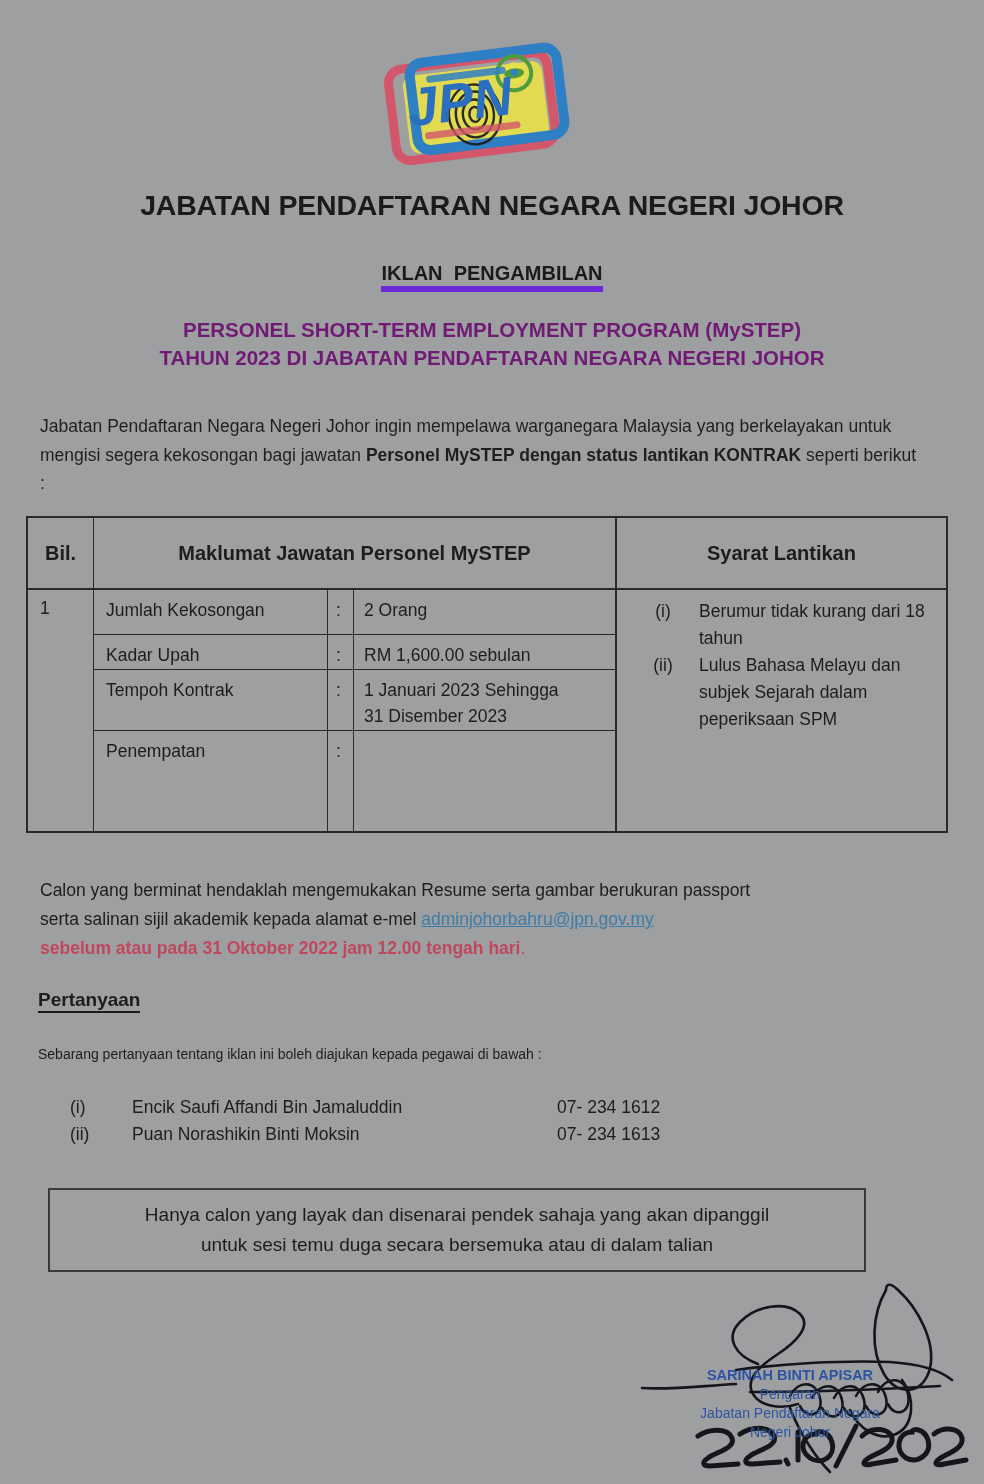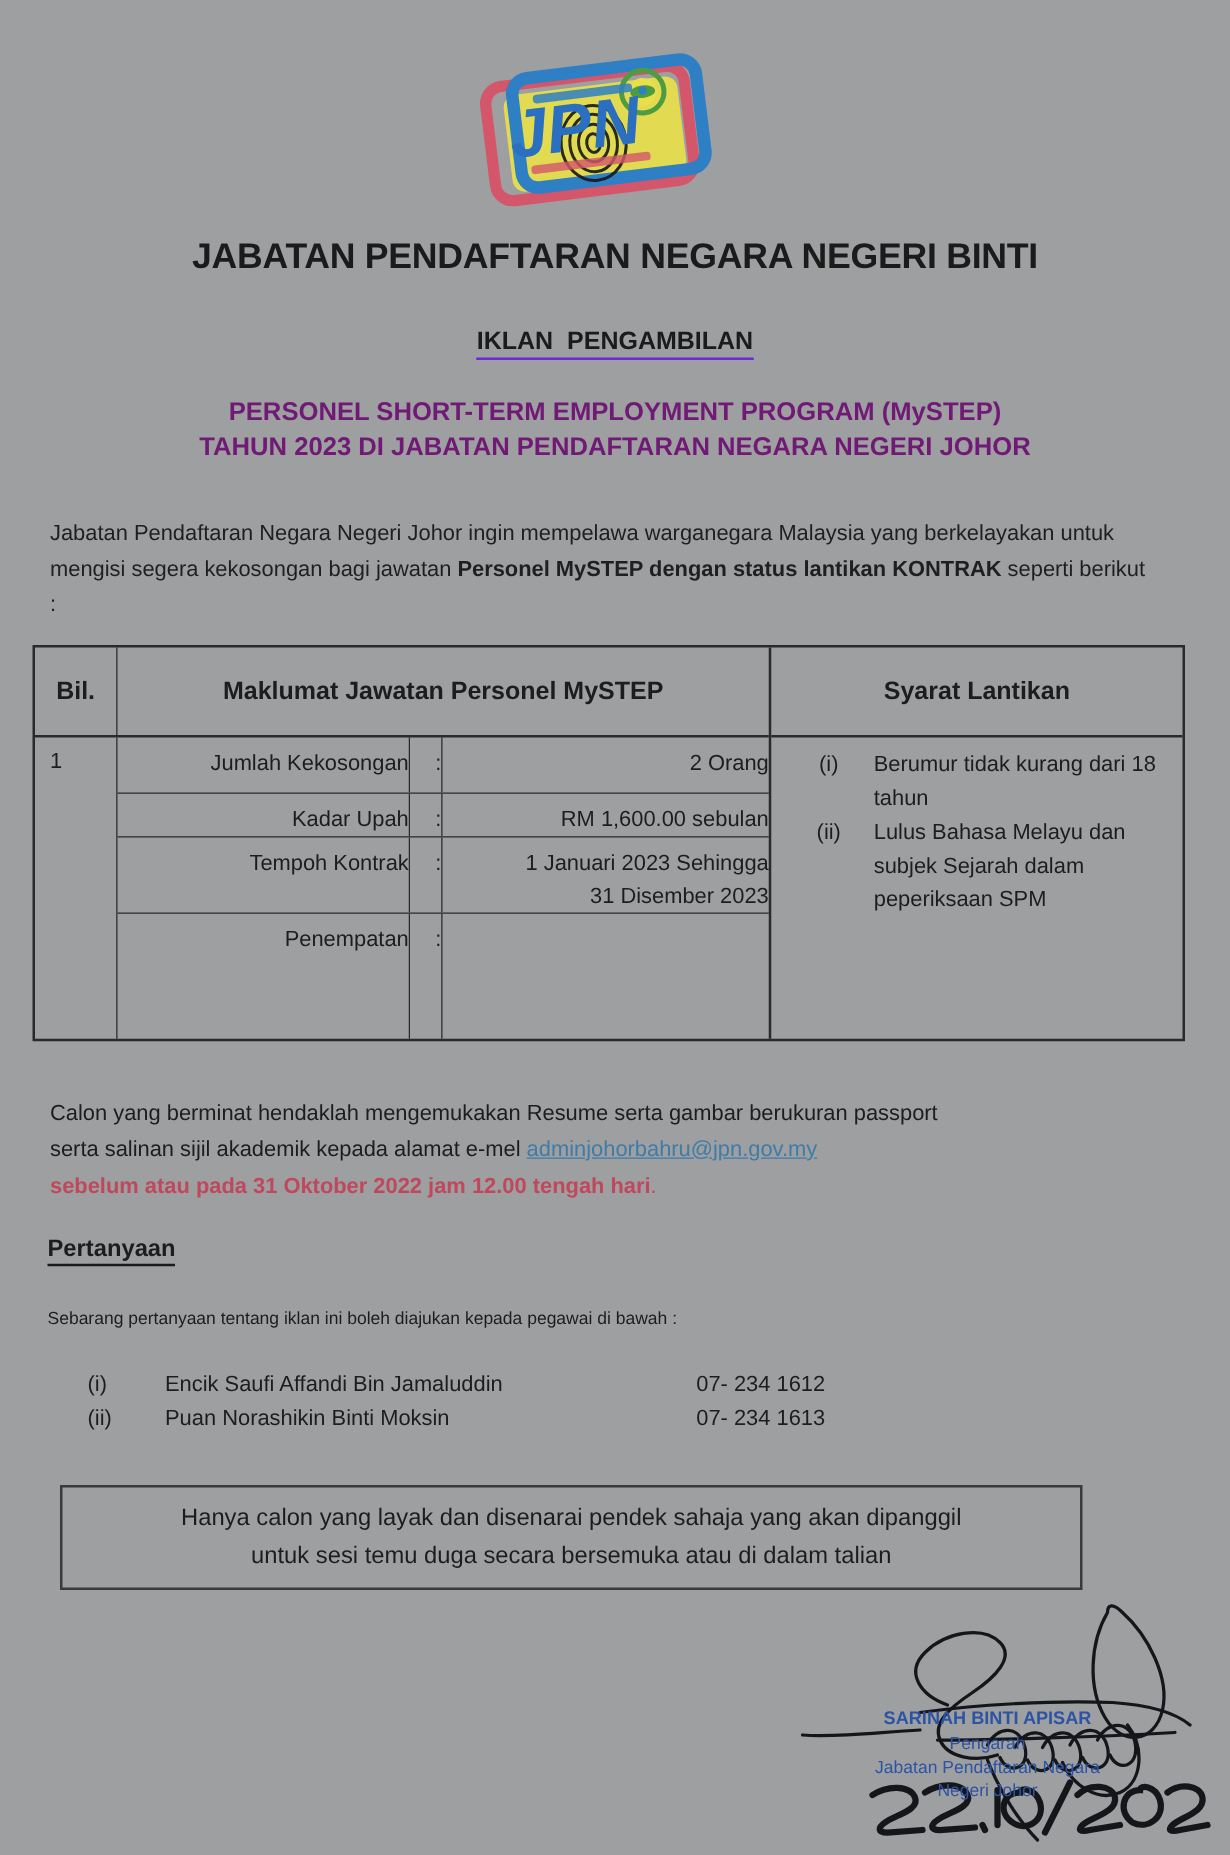"JABATAN PENDAFTARAN NEGARA NEGERI BINTI" div.org-title { text: BINTI -> JOHOR }
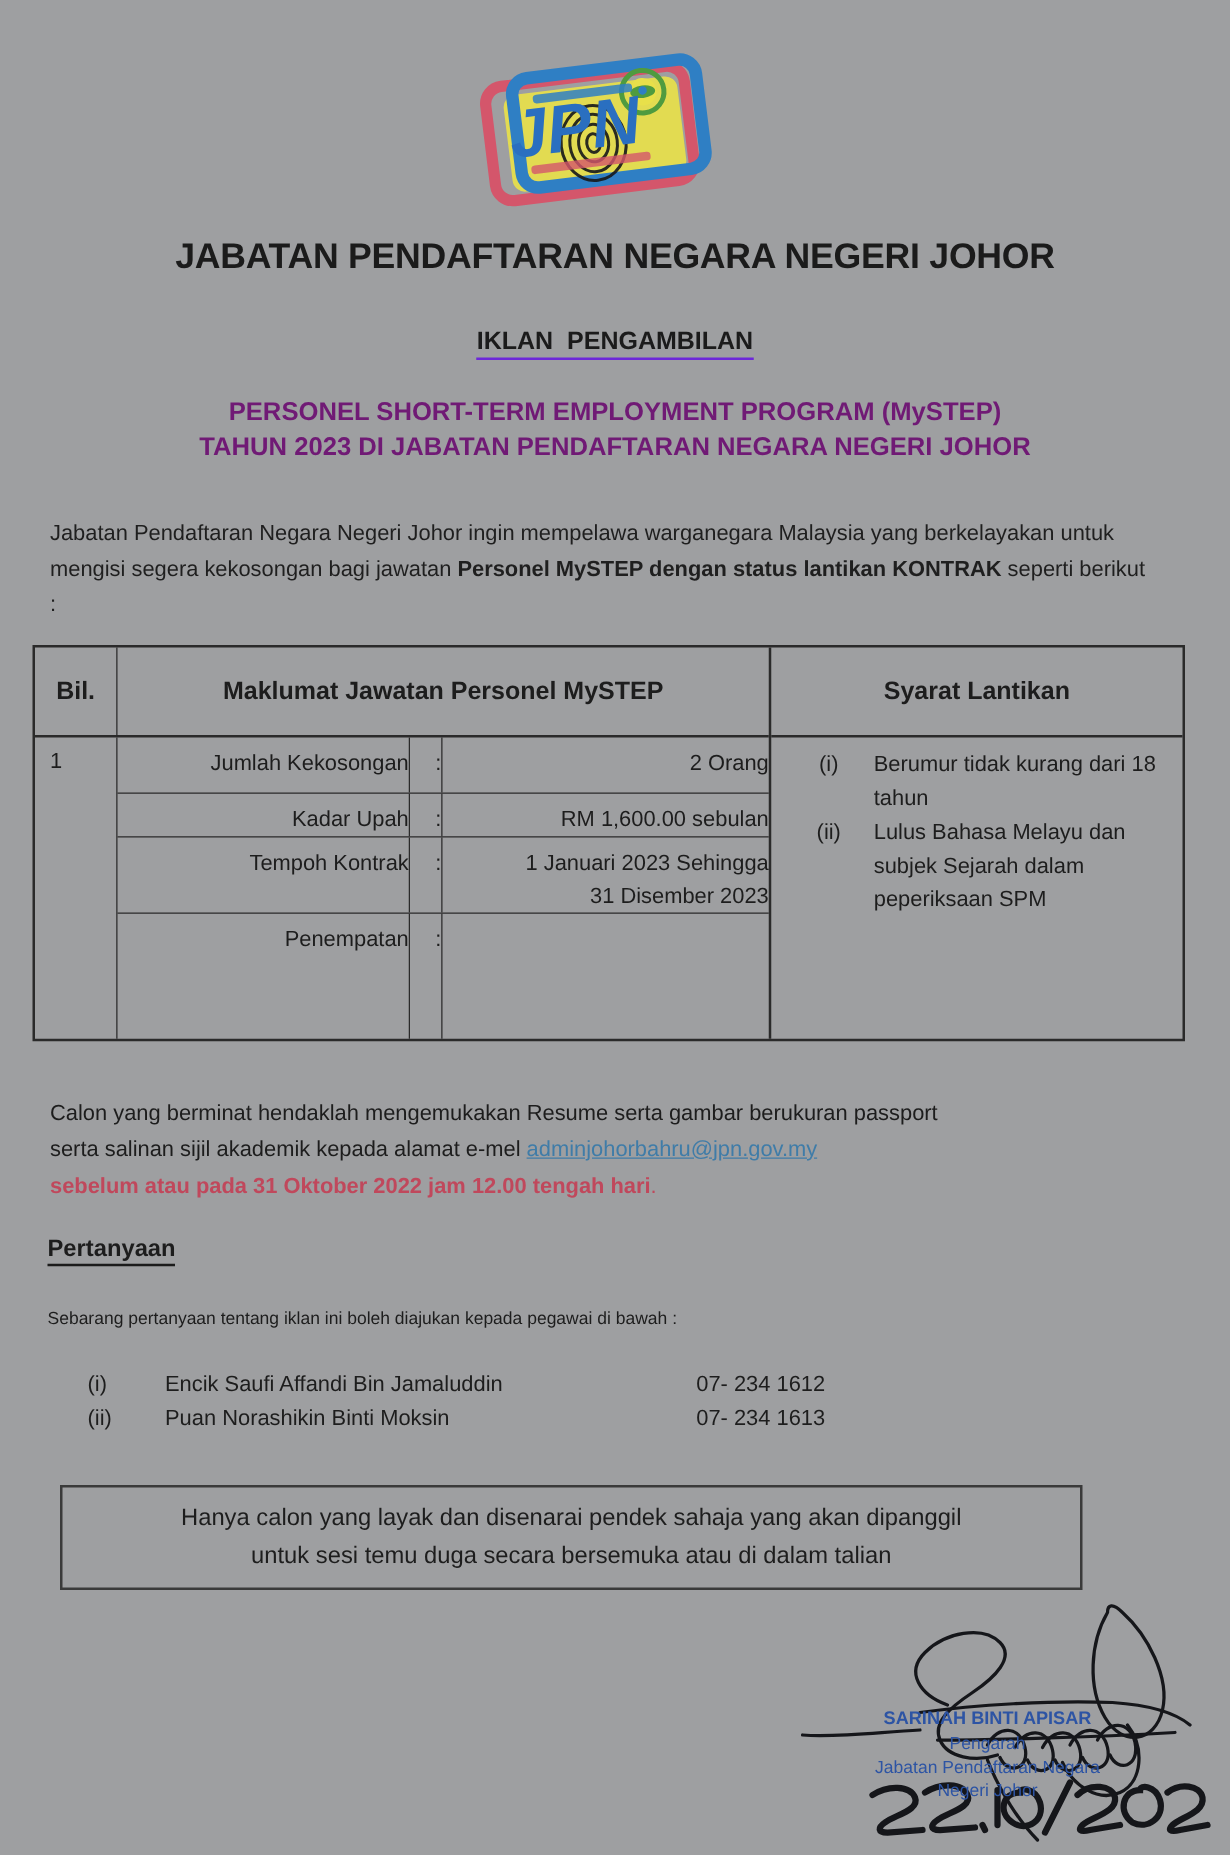"IKLAN PENGAMBILAN" .iklan span { border-bottom: 2px solid #6d28d9 -> 6px solid #6d28d9 }
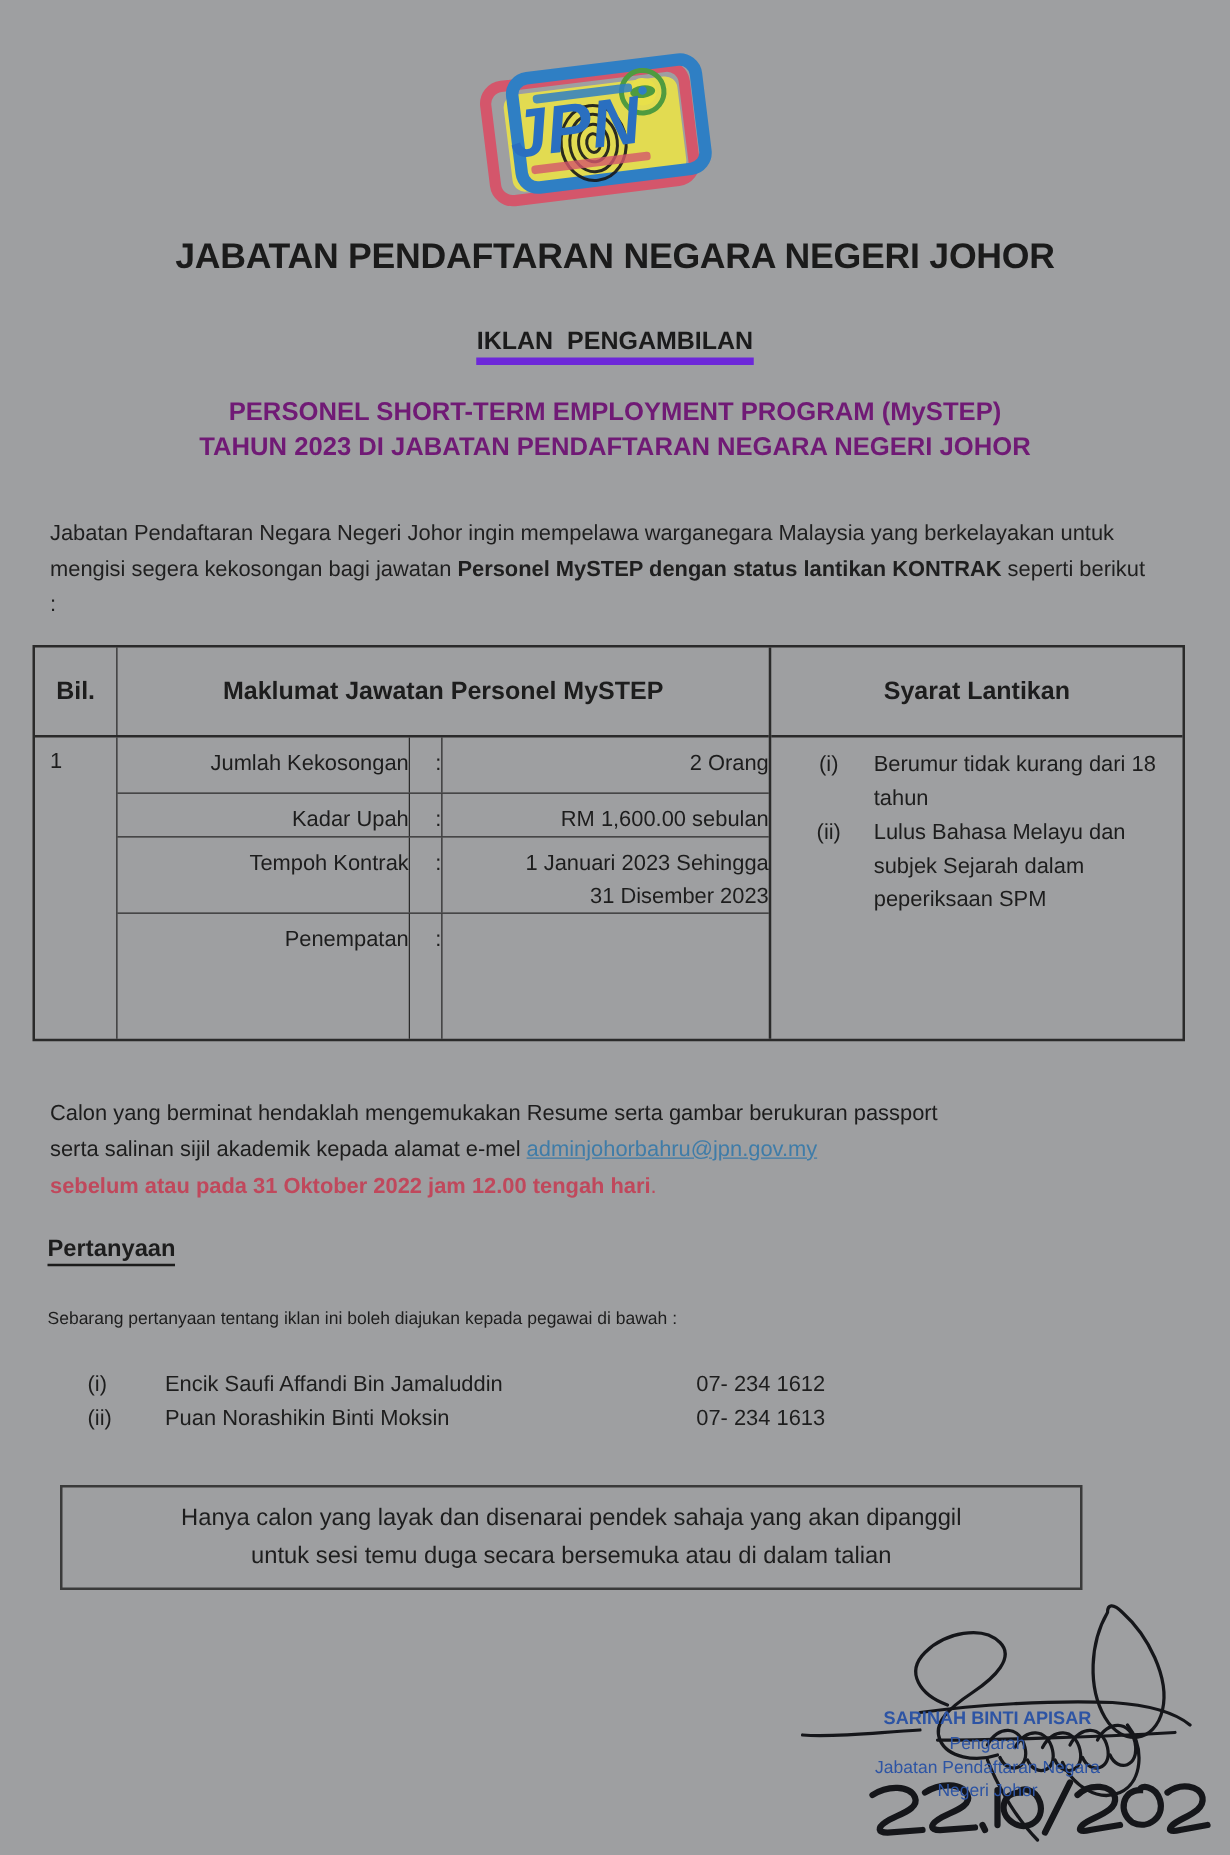"Jumlah Kekosongan" .col-rows { text-align: right -> none }
